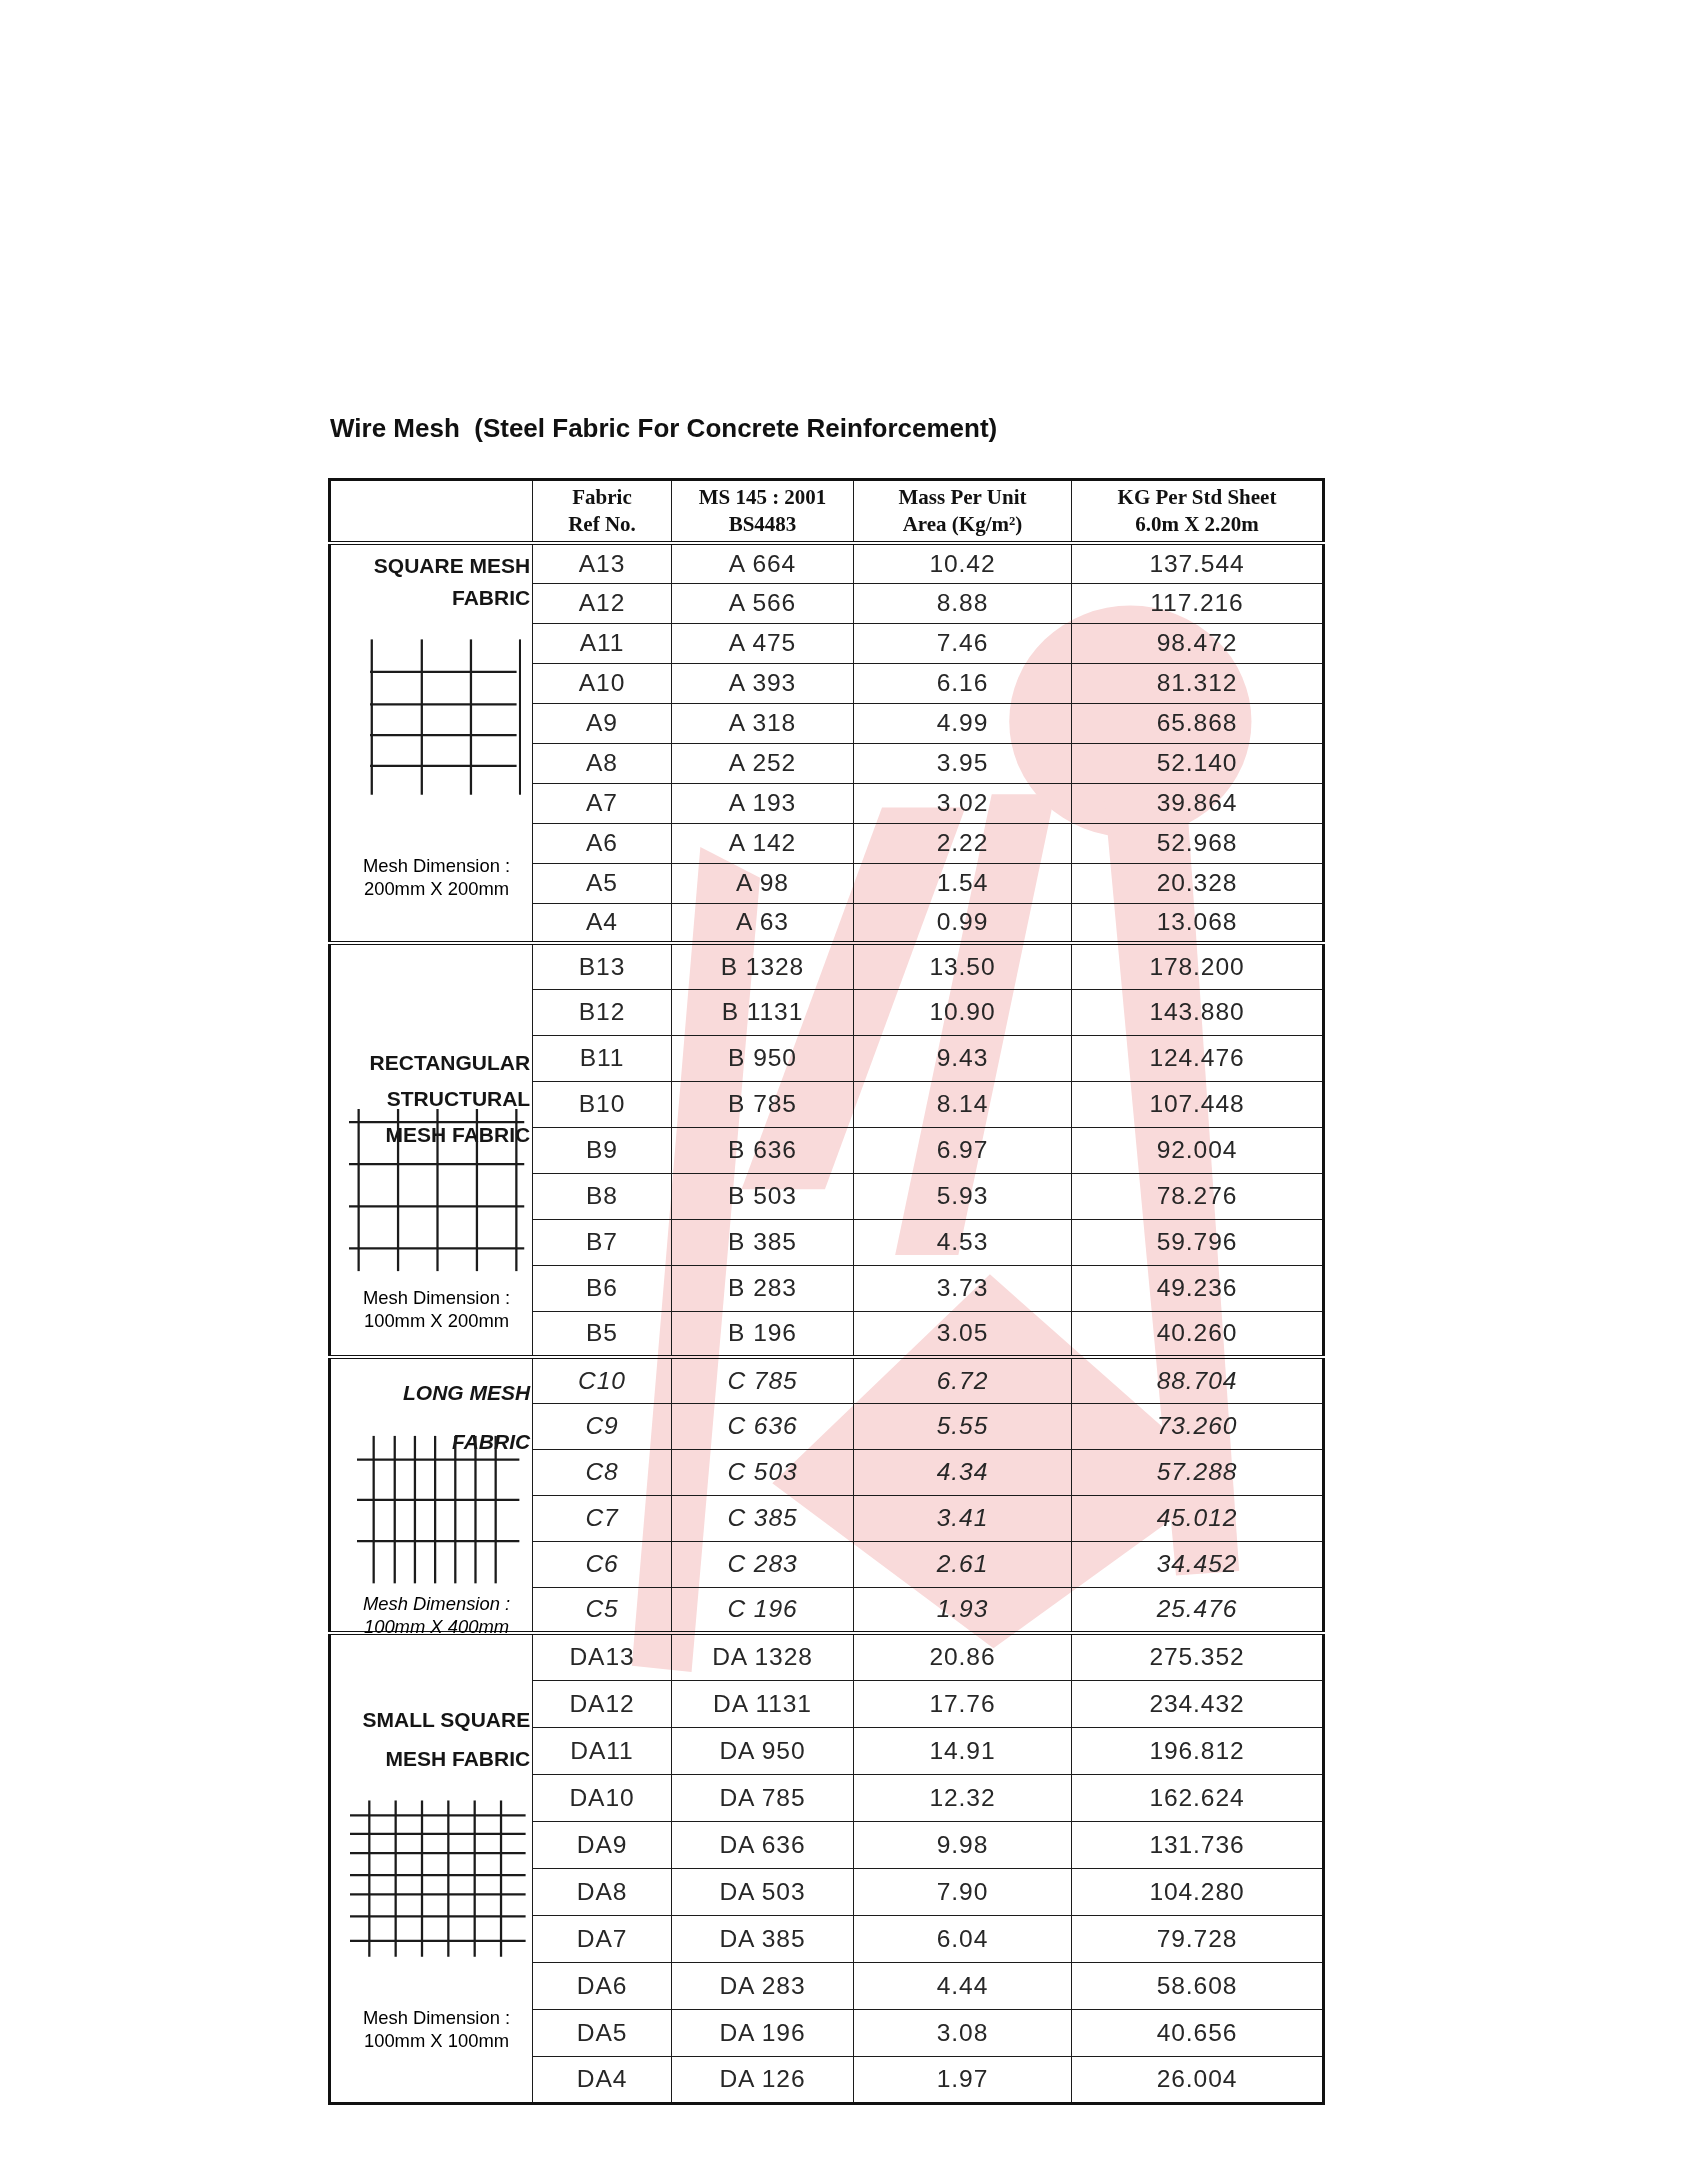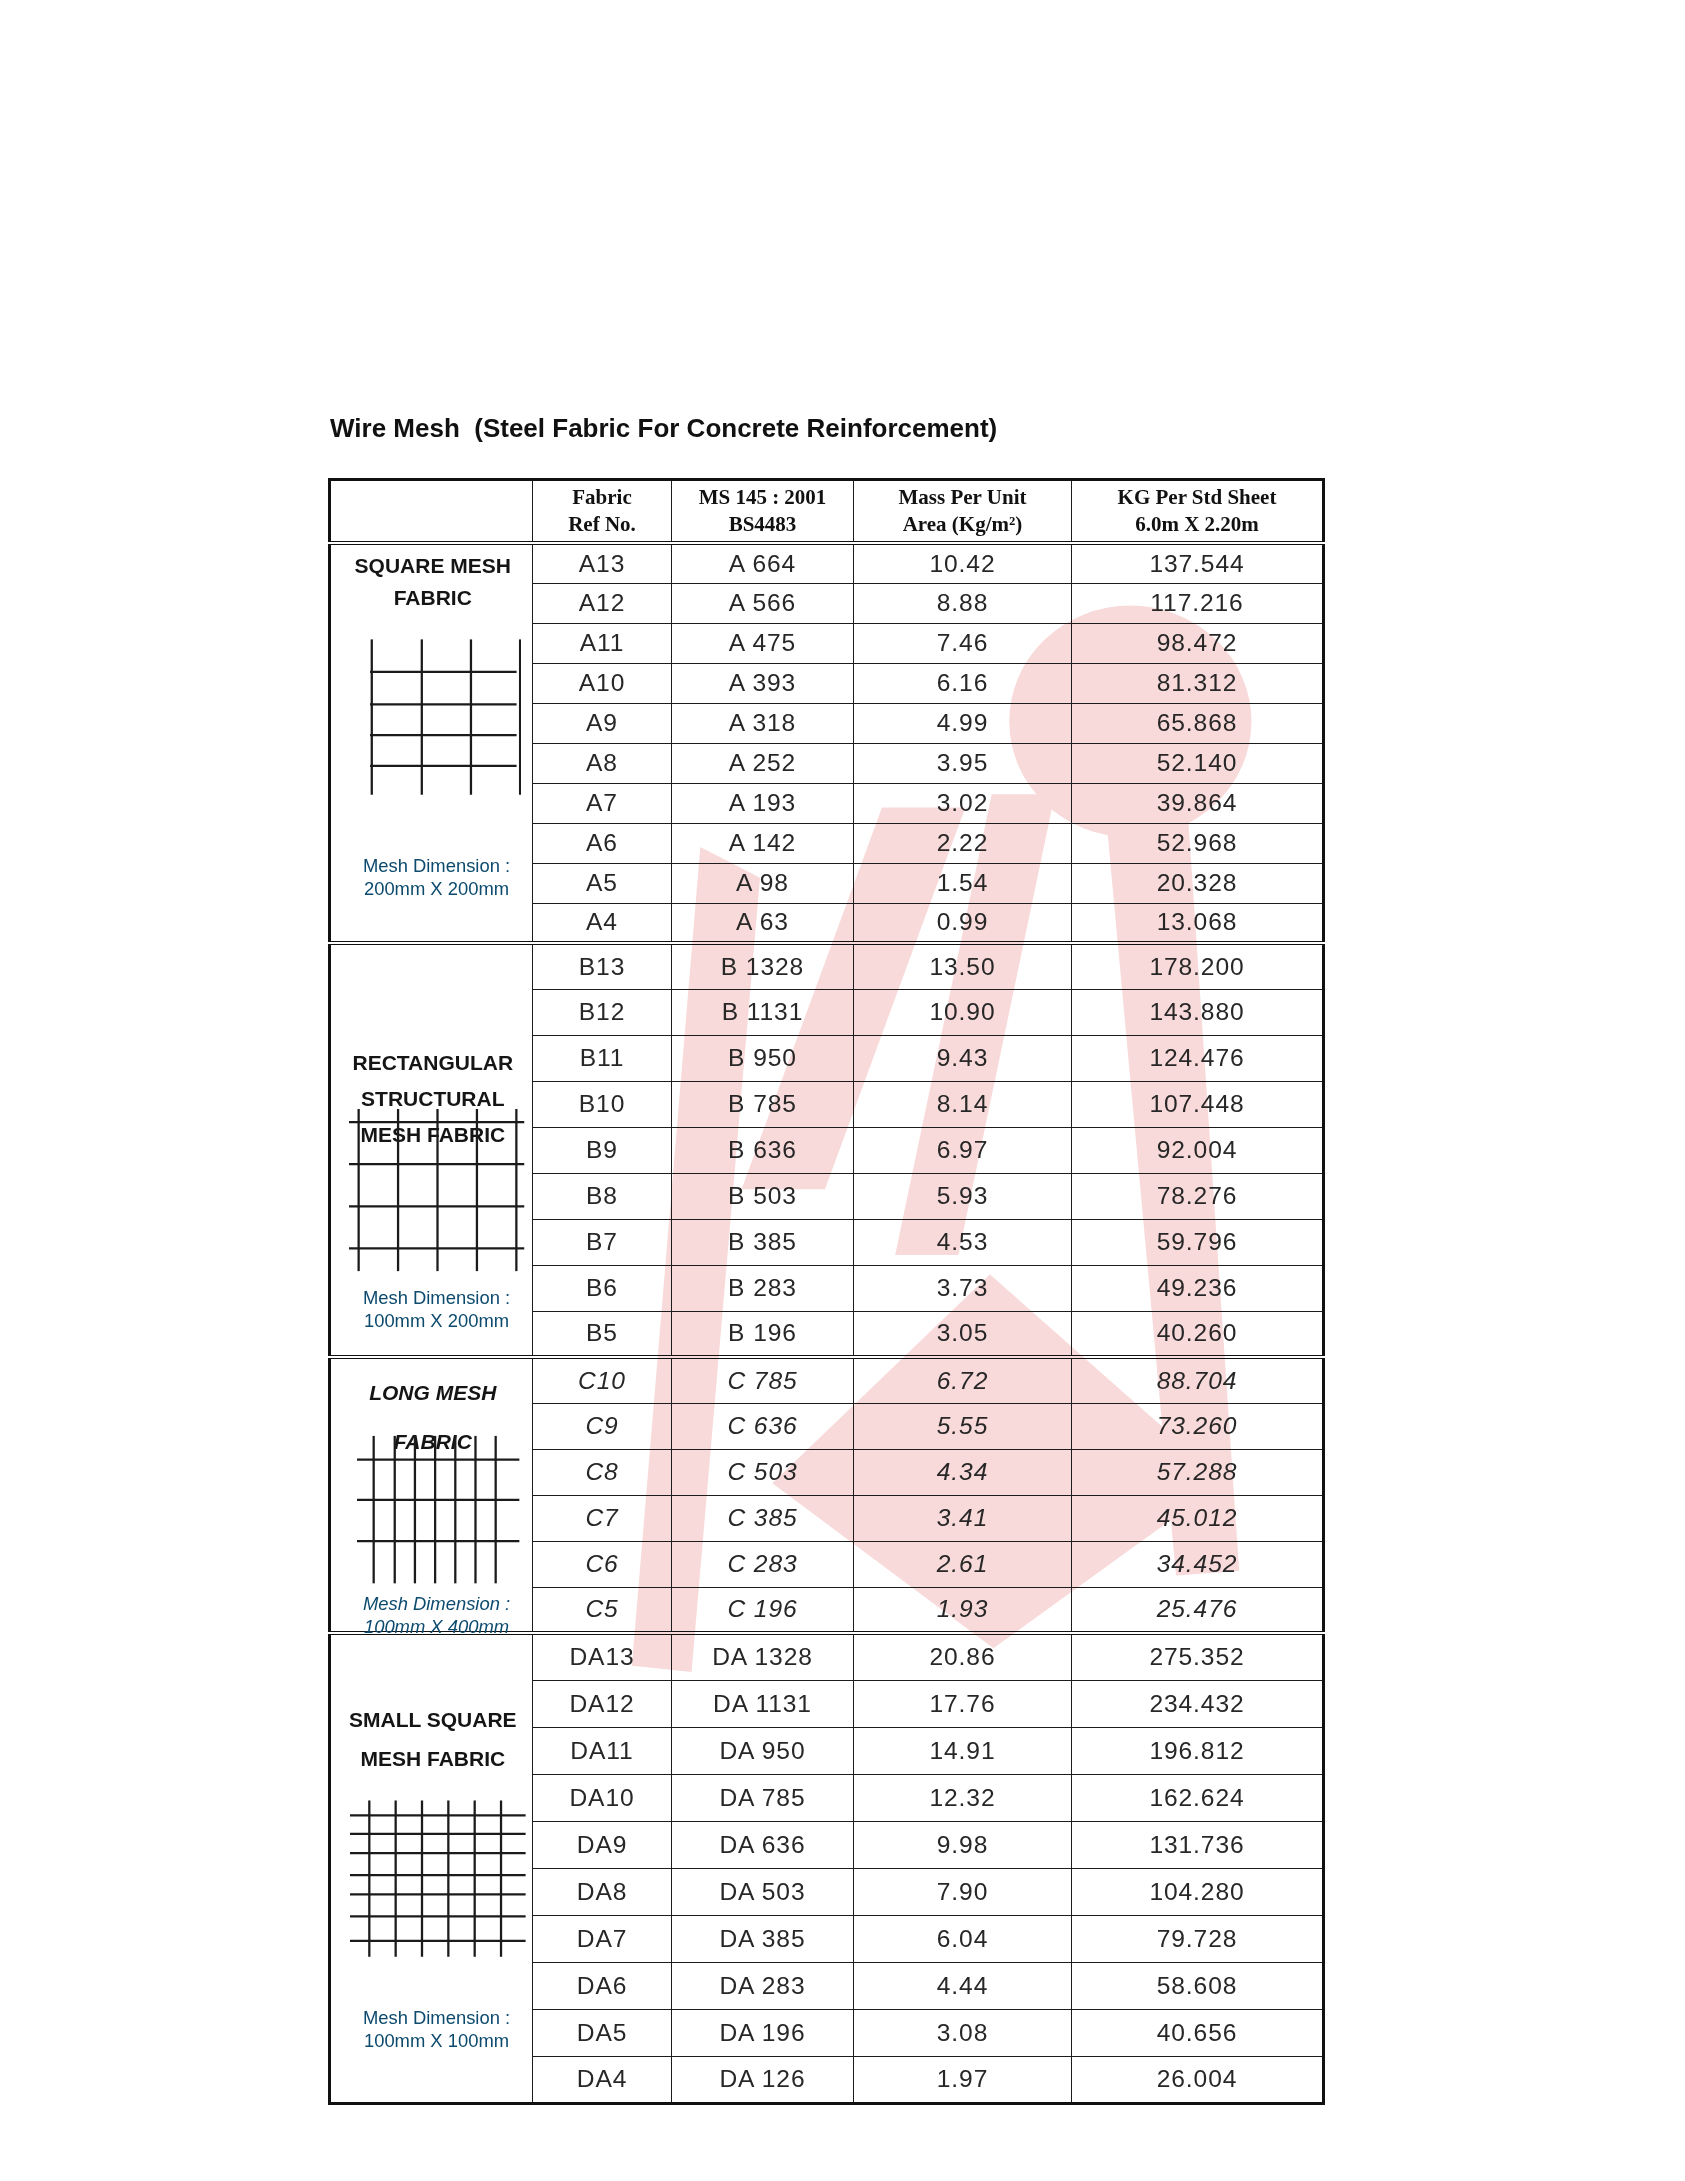"SQUARE MESH" .sec-name { text-align: center -> right }
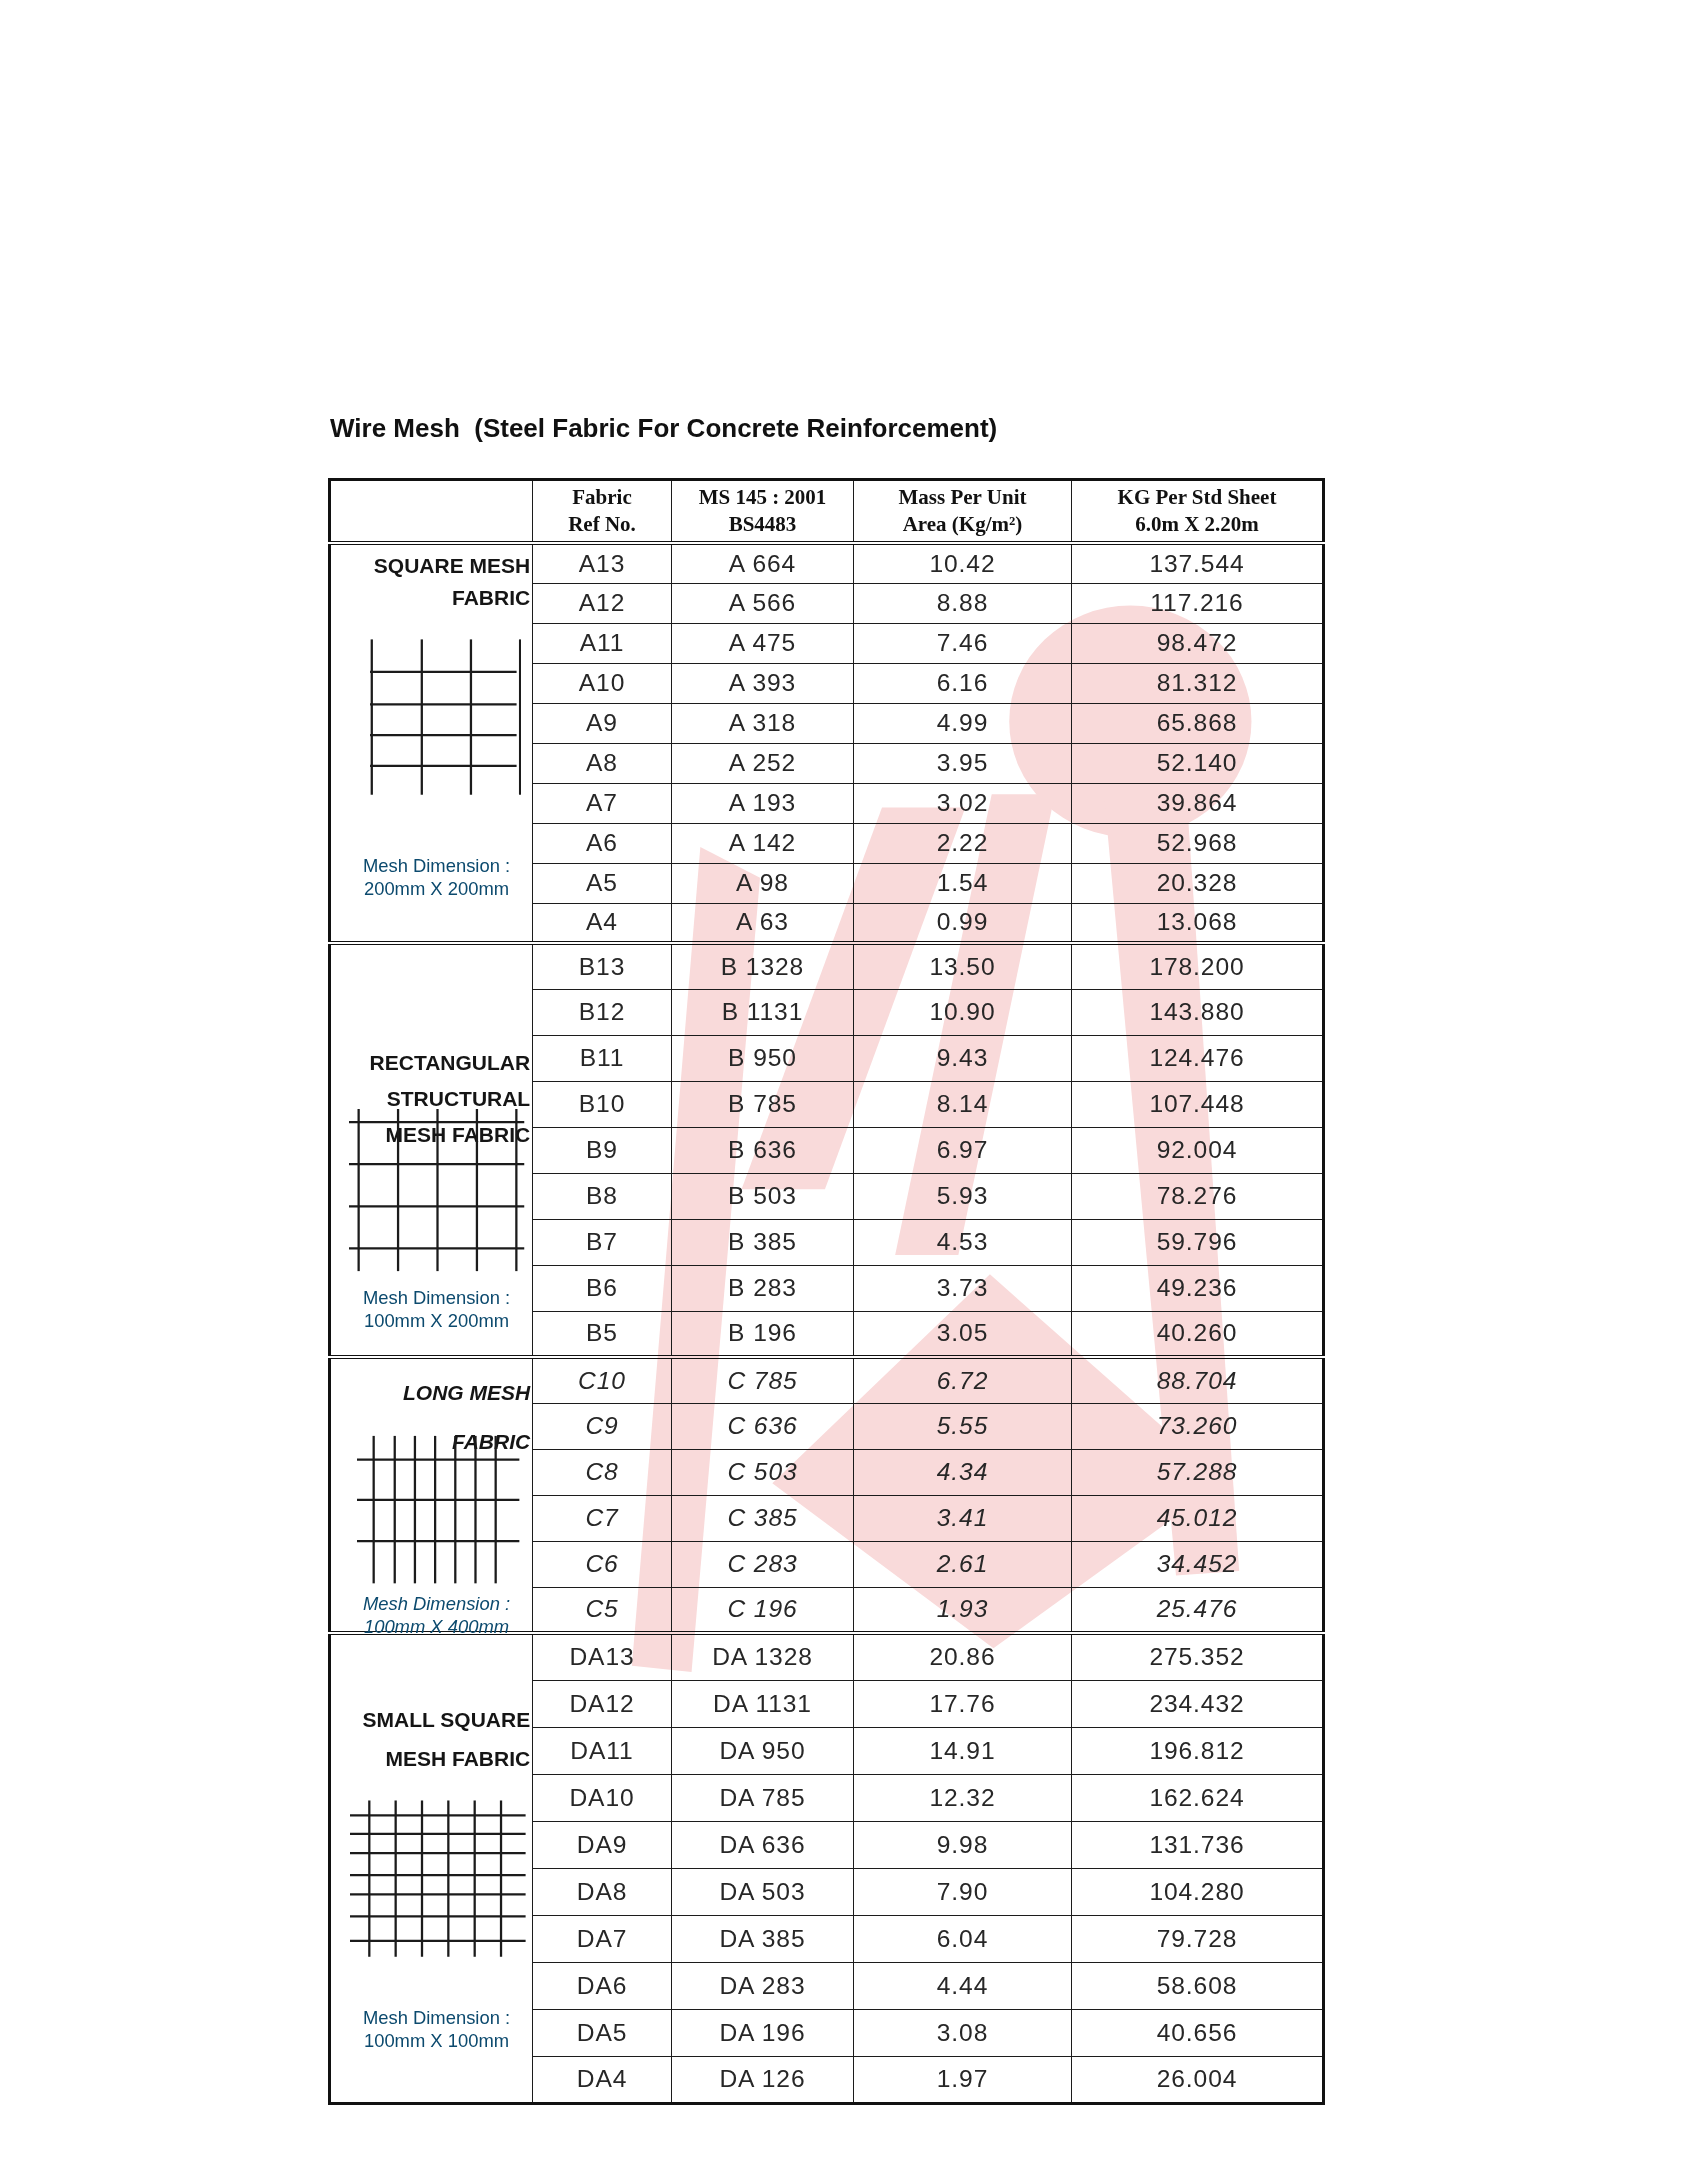"Mesh Dimension :" .sec-dim { color: #0c4a6e -> #000000 }
